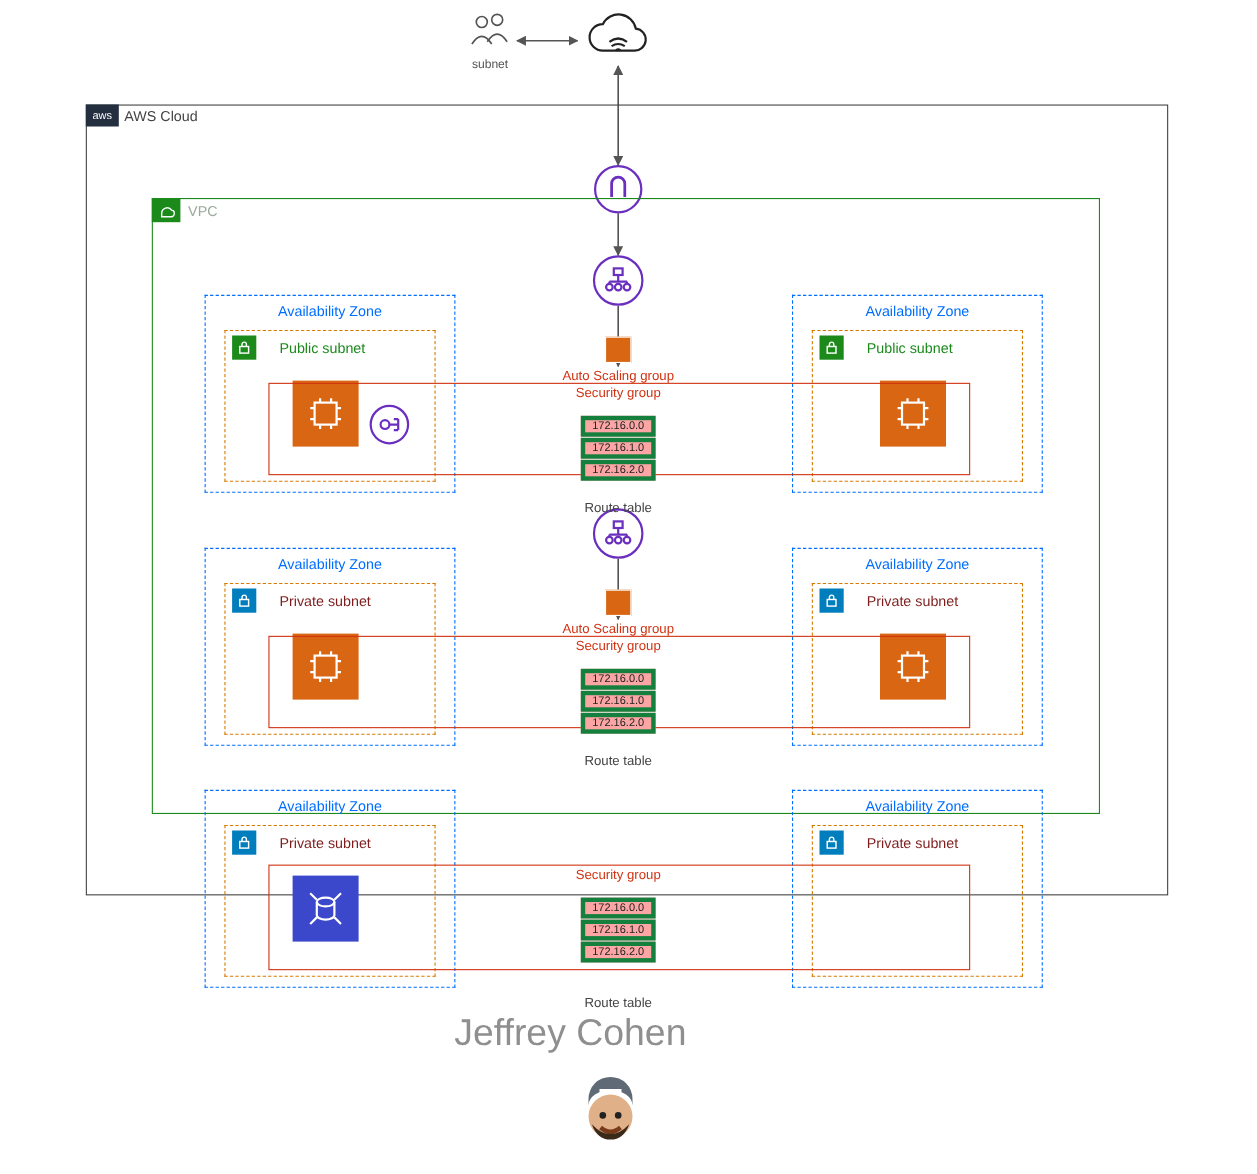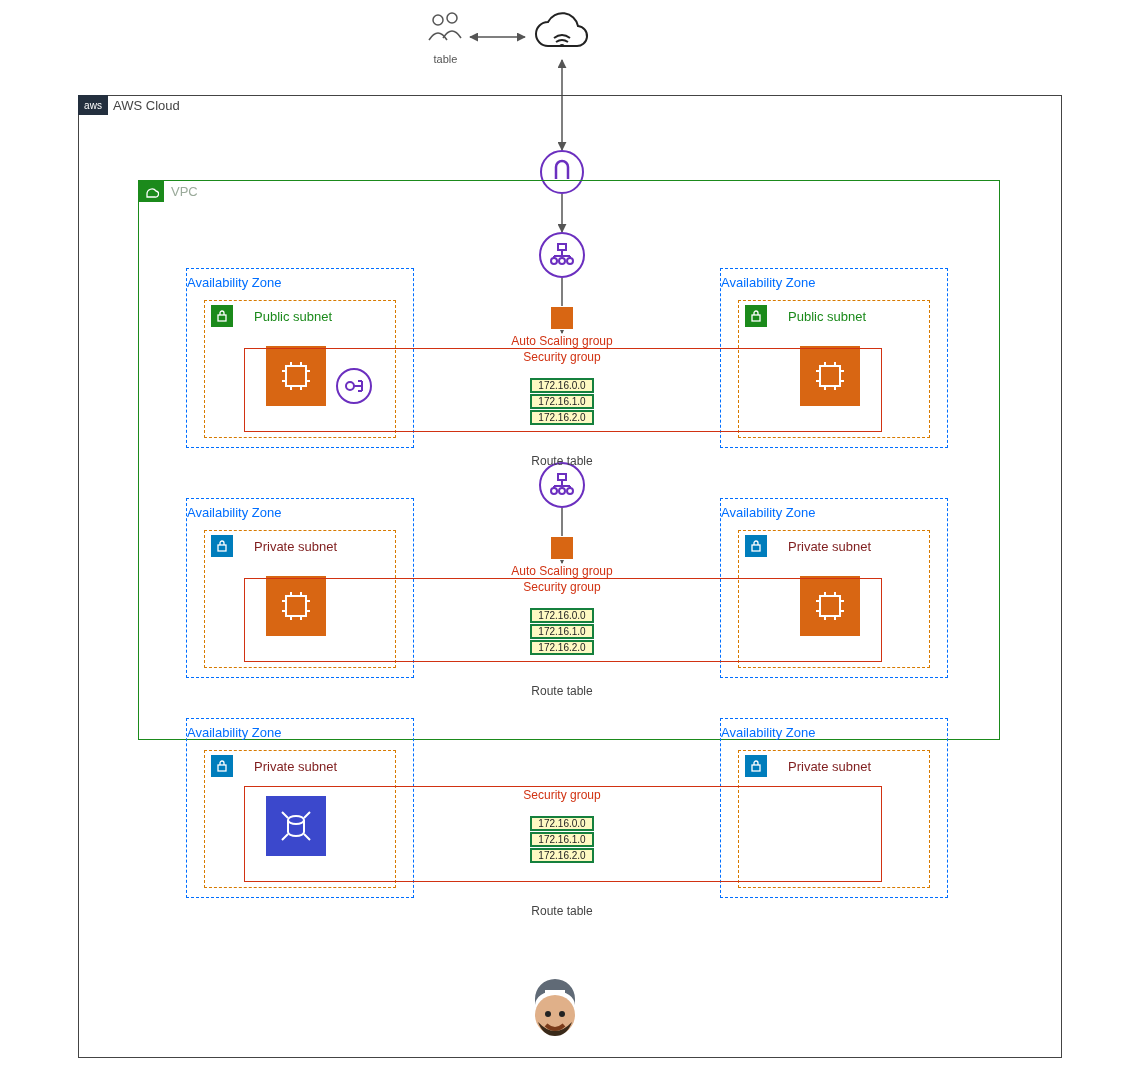"table" div { text: table -> subnet }
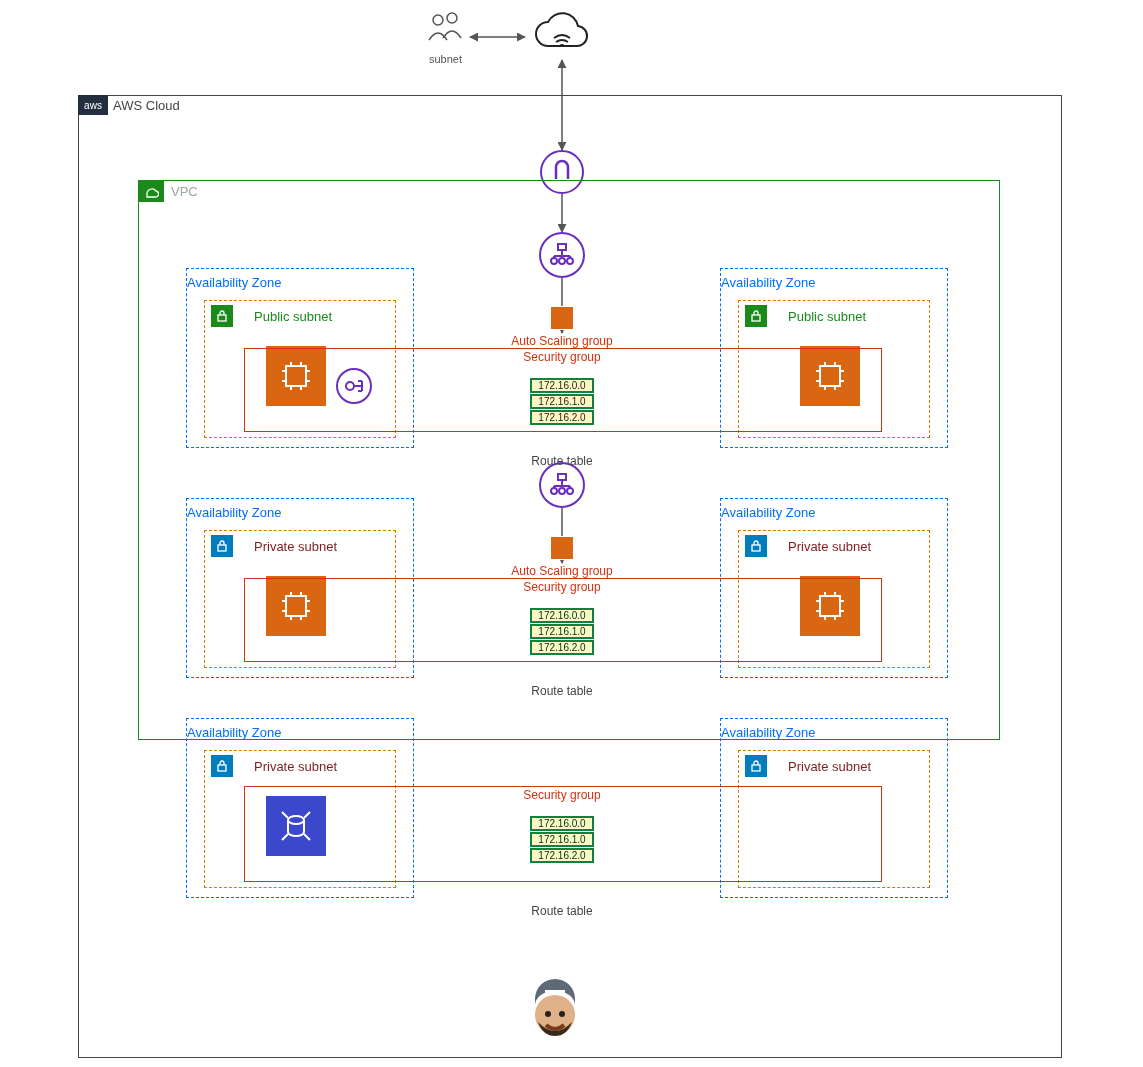"aws" div.abs { height: 963px -> 719px }
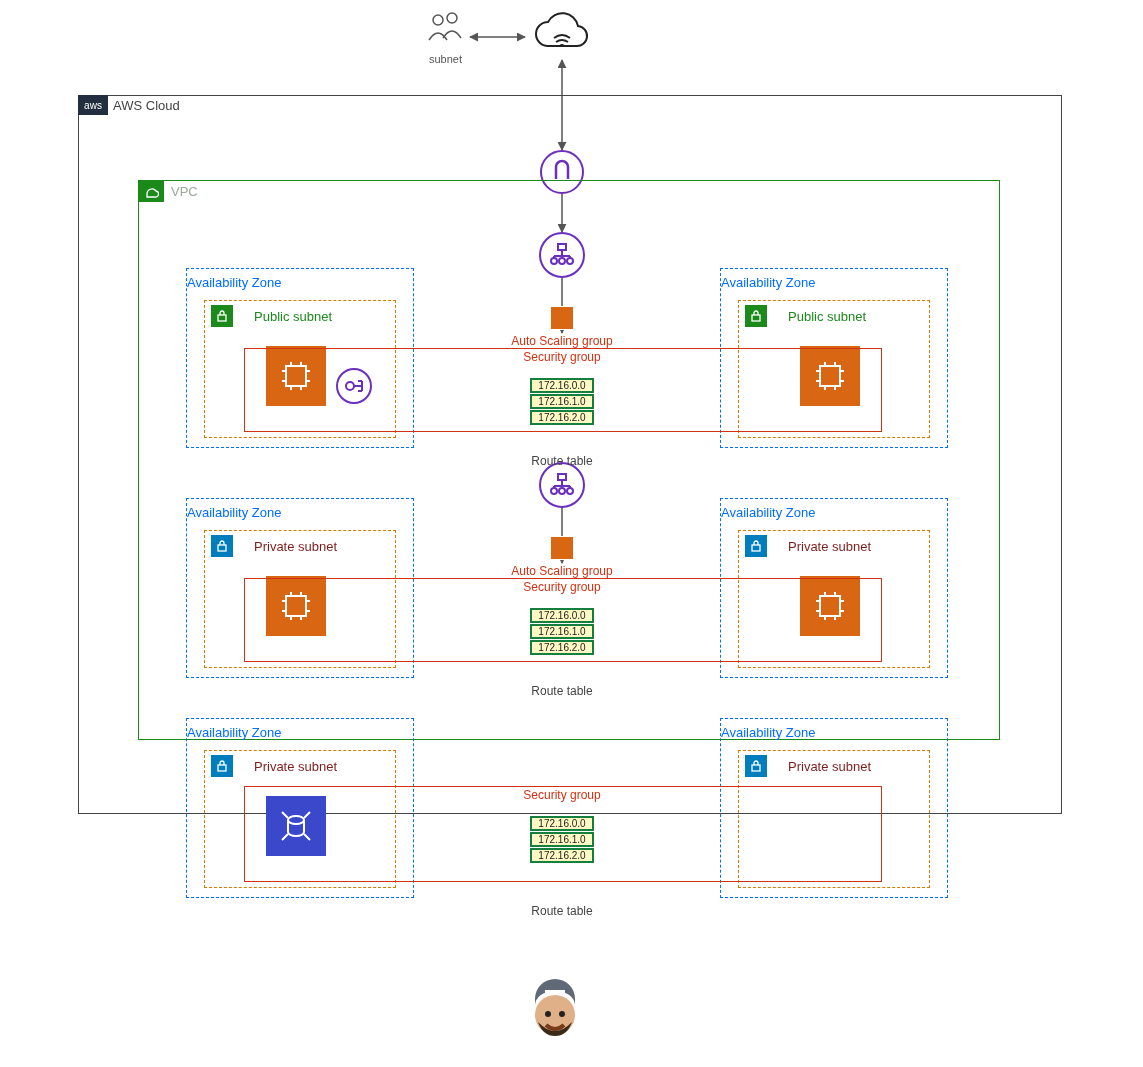"Availability Zone" .az-label { text-align: left -> center }
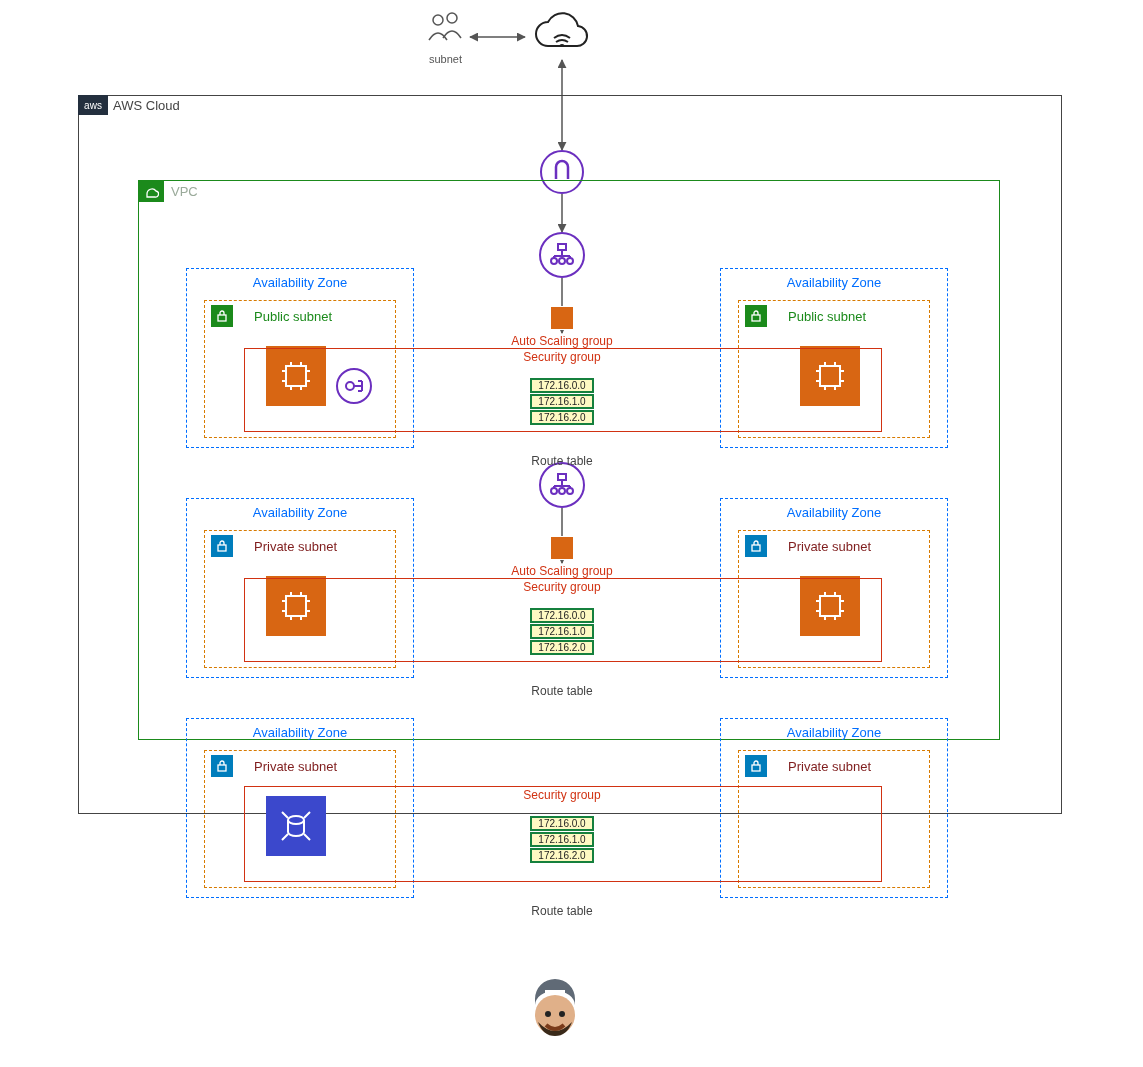"172.16.0.0" .route .row { background: #fef9c3 -> #fca5a5; border: 2px solid #15803d -> 4px solid #15803d }
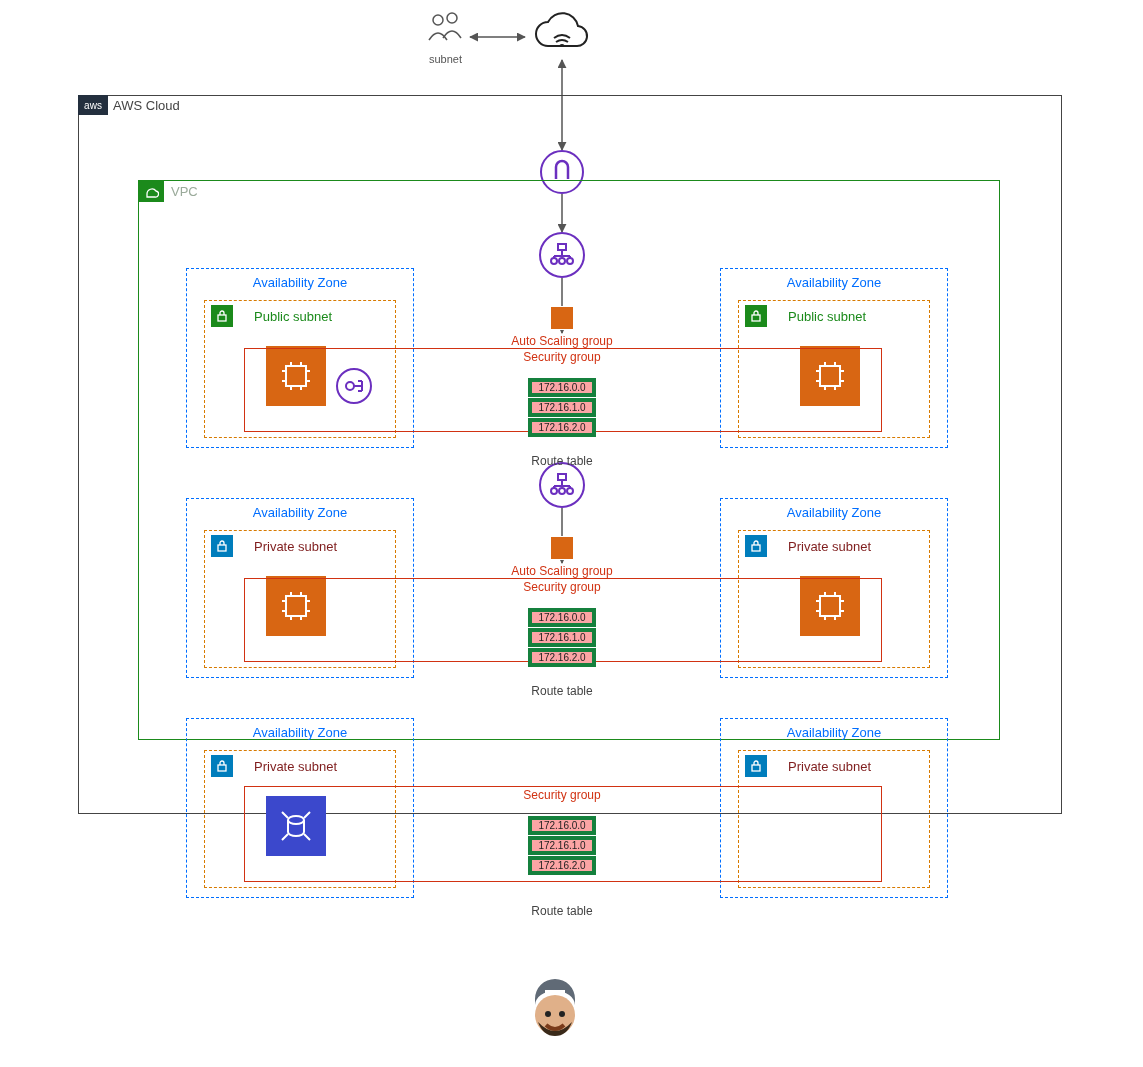"Jeffrey Cohen" div.abs { html: none -> <div>Jeffrey Cohen</div> }
